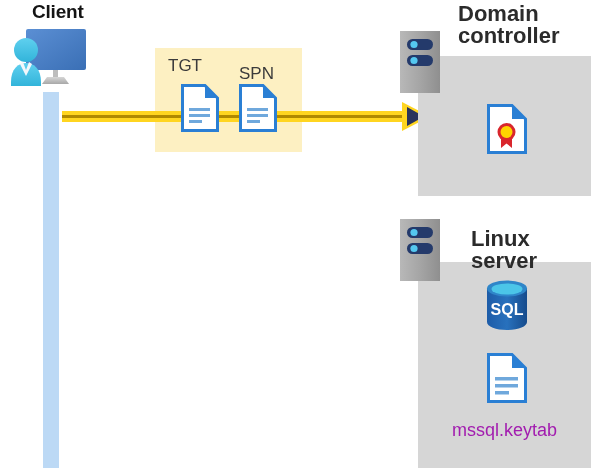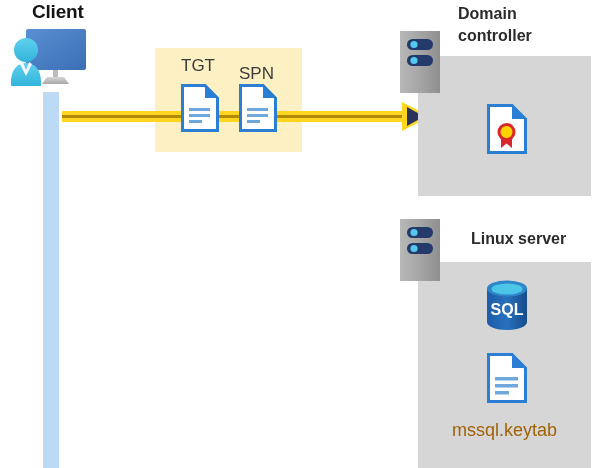"Domain" .panel-heading { font-size: 16px -> 22px }
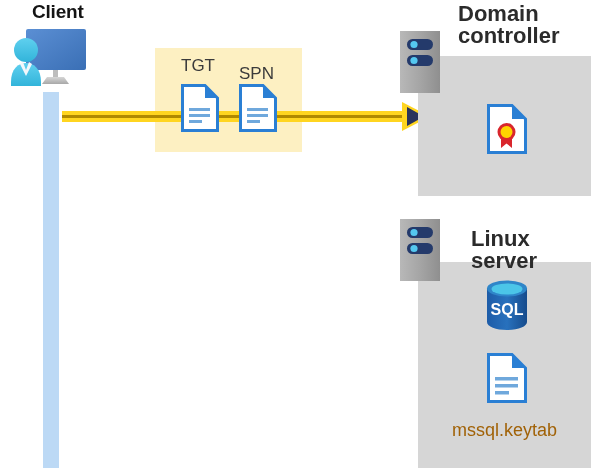"TGT" .msg-label.tgt { left: 181px -> 168px }
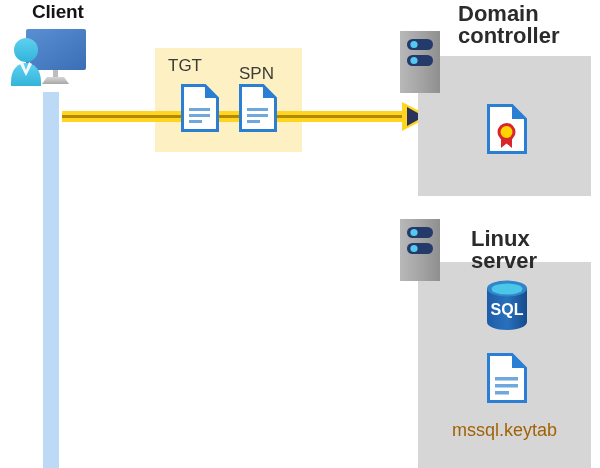"mssql.keytab" .keytab-label { color: #a16207 -> #a21caf }
